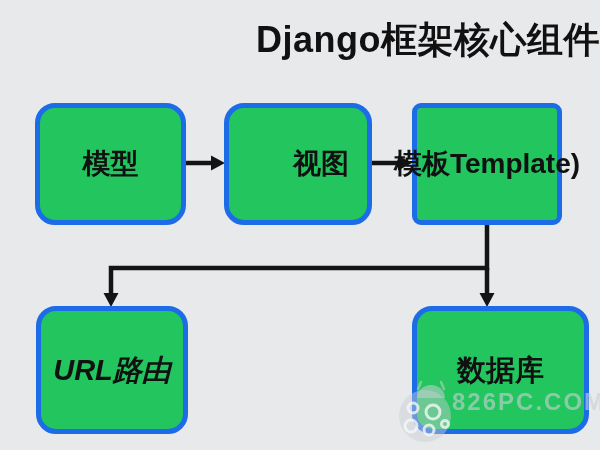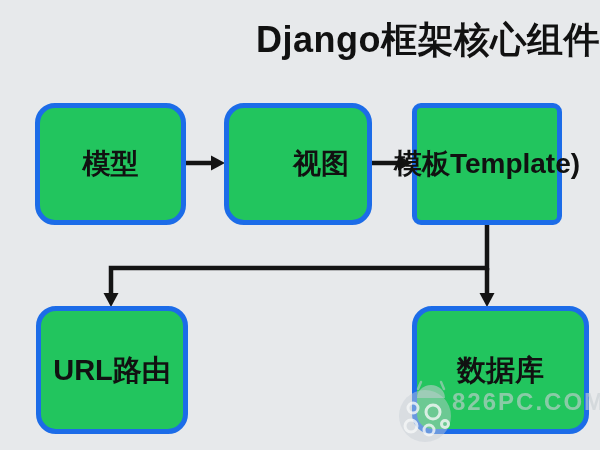"URL路由" .node-url { font-style: none -> italic }
